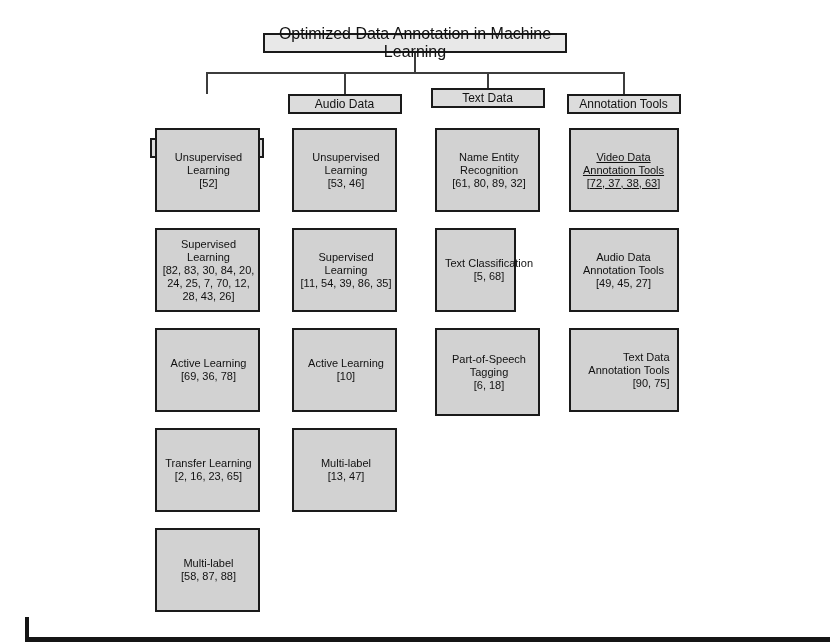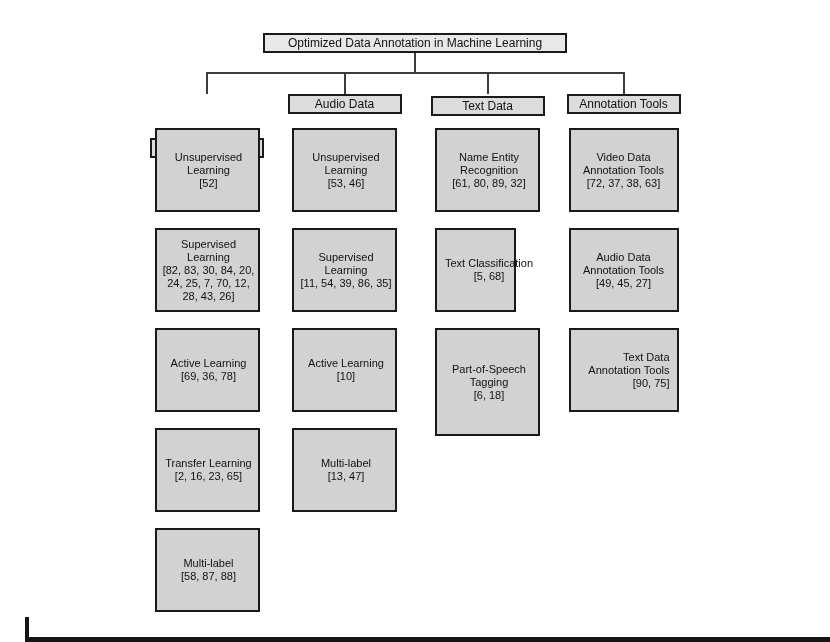"Optimized Data Annotation in Machine" .title-box { font-size: 12px -> 16px }
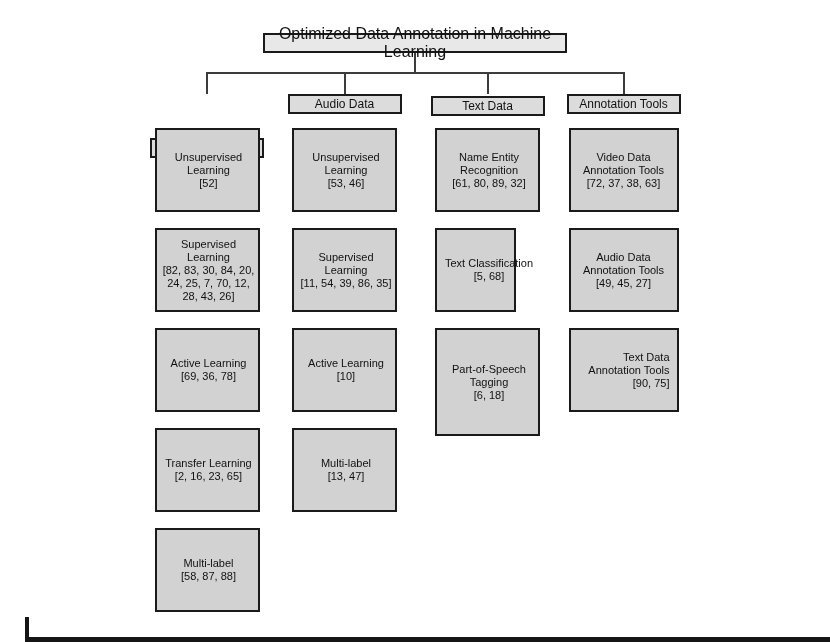"Text Data" div.box { top: 96px -> 88px }
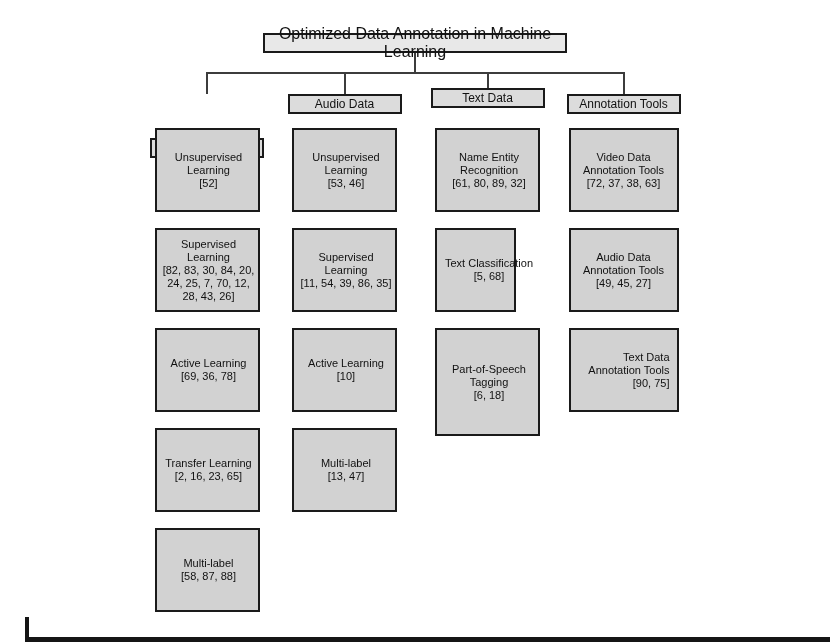"Video Data Annotation Tools" div.box { text-decoration: none -> underline }
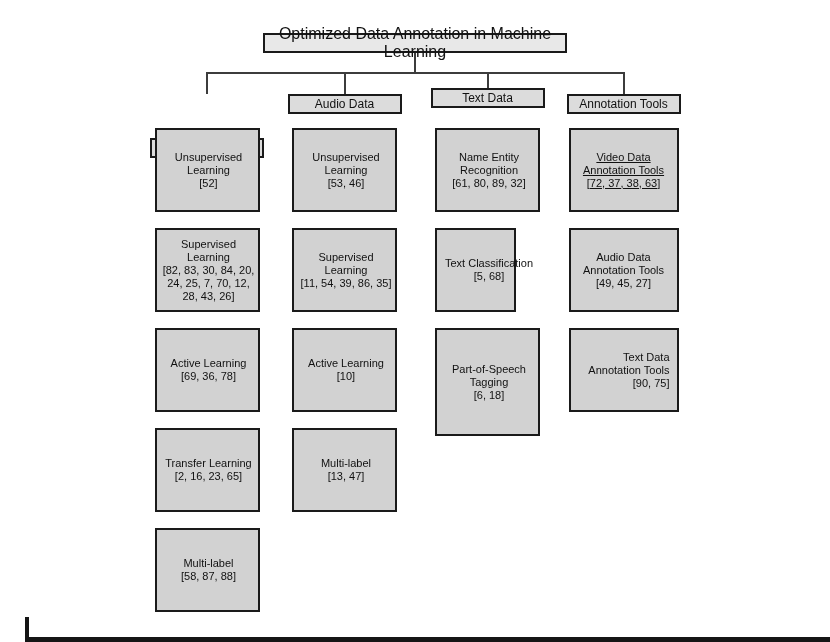"Part-of-Speech Tagging" div.box { height: 108px -> 88px }
